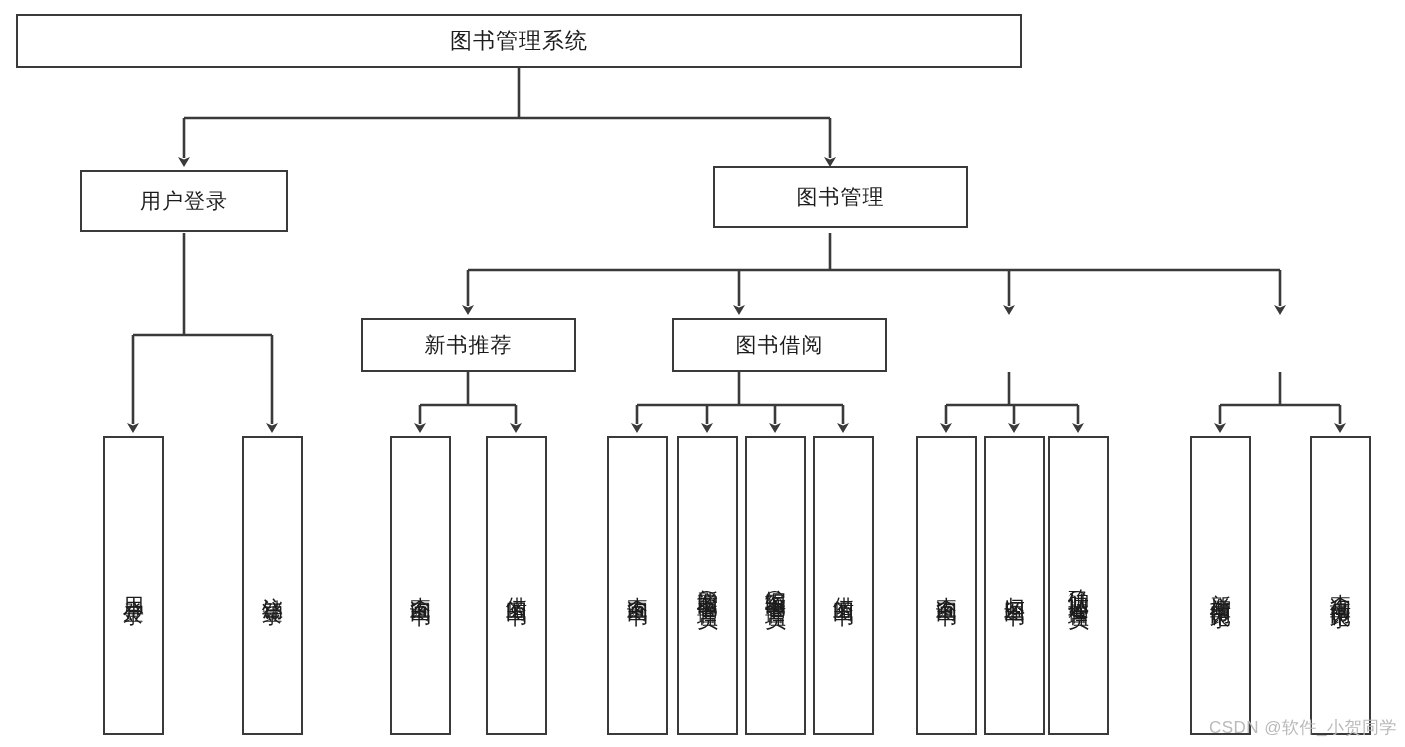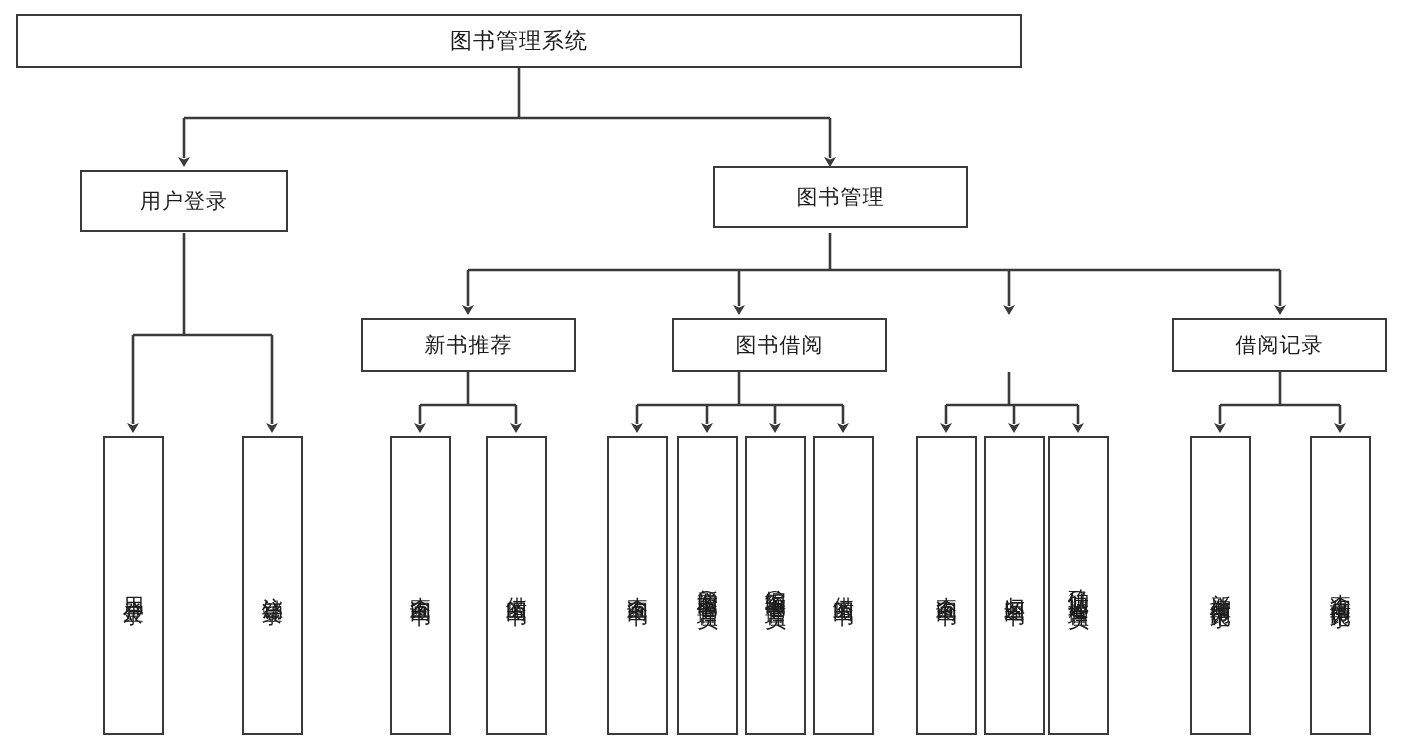"借阅记录" div.node { html: <div>借阅记录</div> -> none }
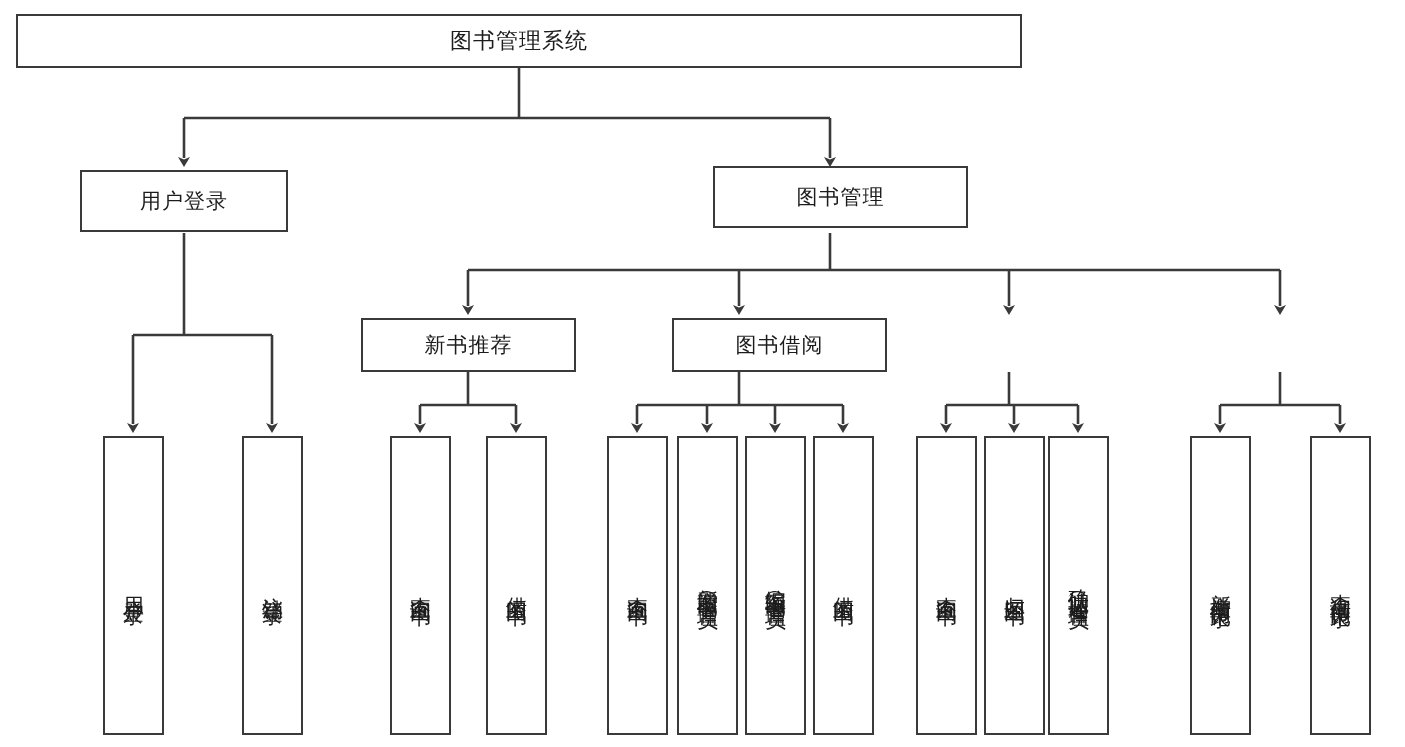"CSDN @软件_小贺同学" div.watermark { html: none -> <div>CSDN @软件_小贺同学</div> }
